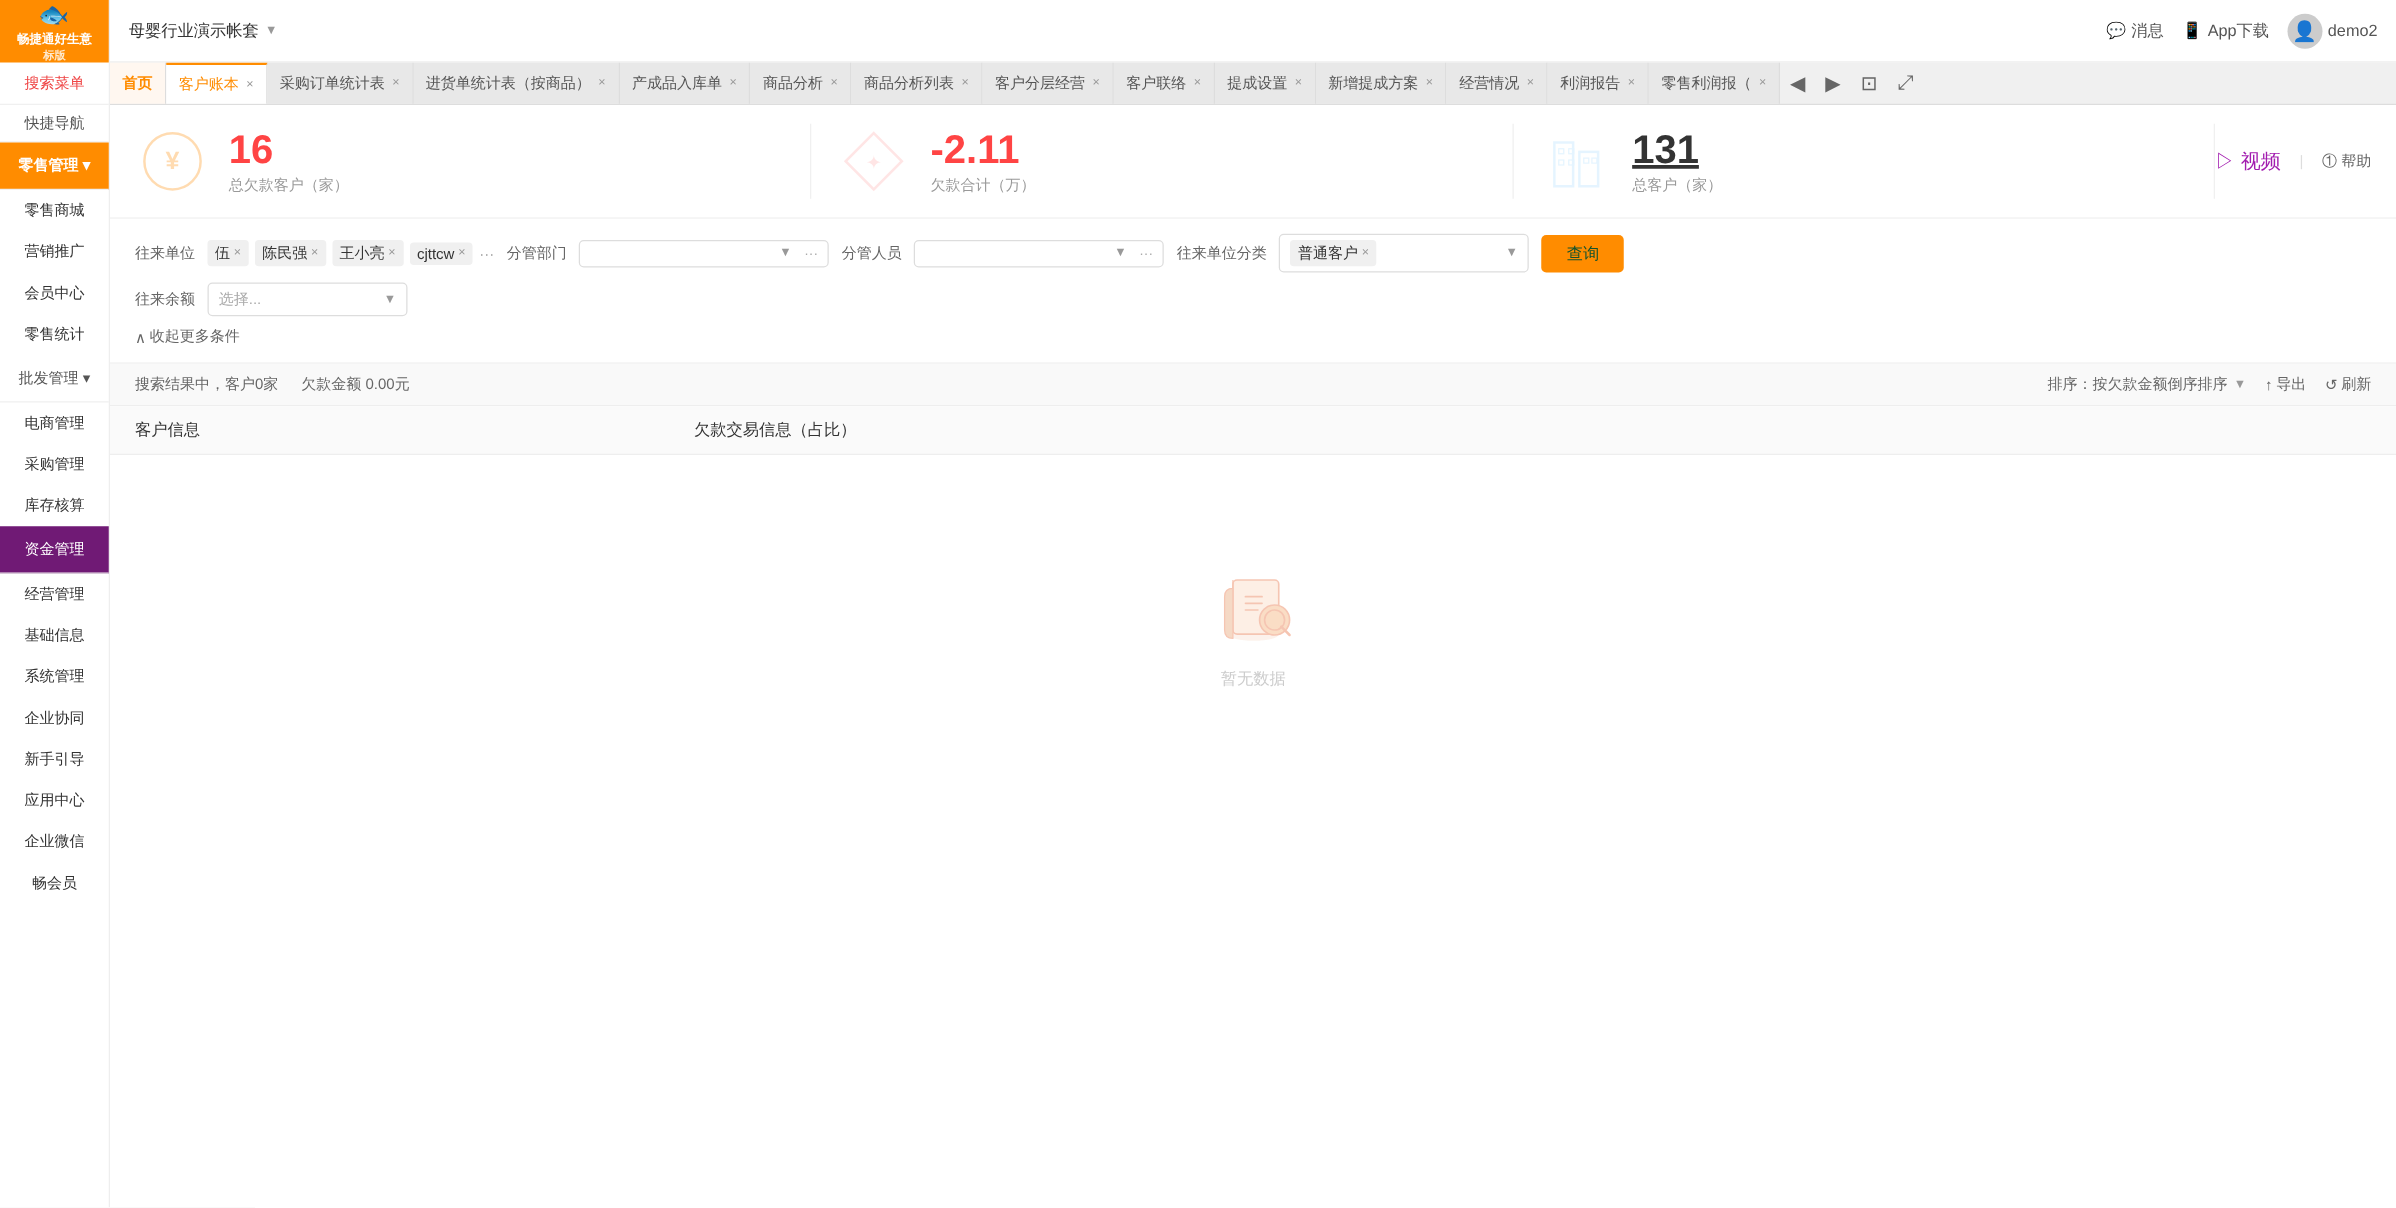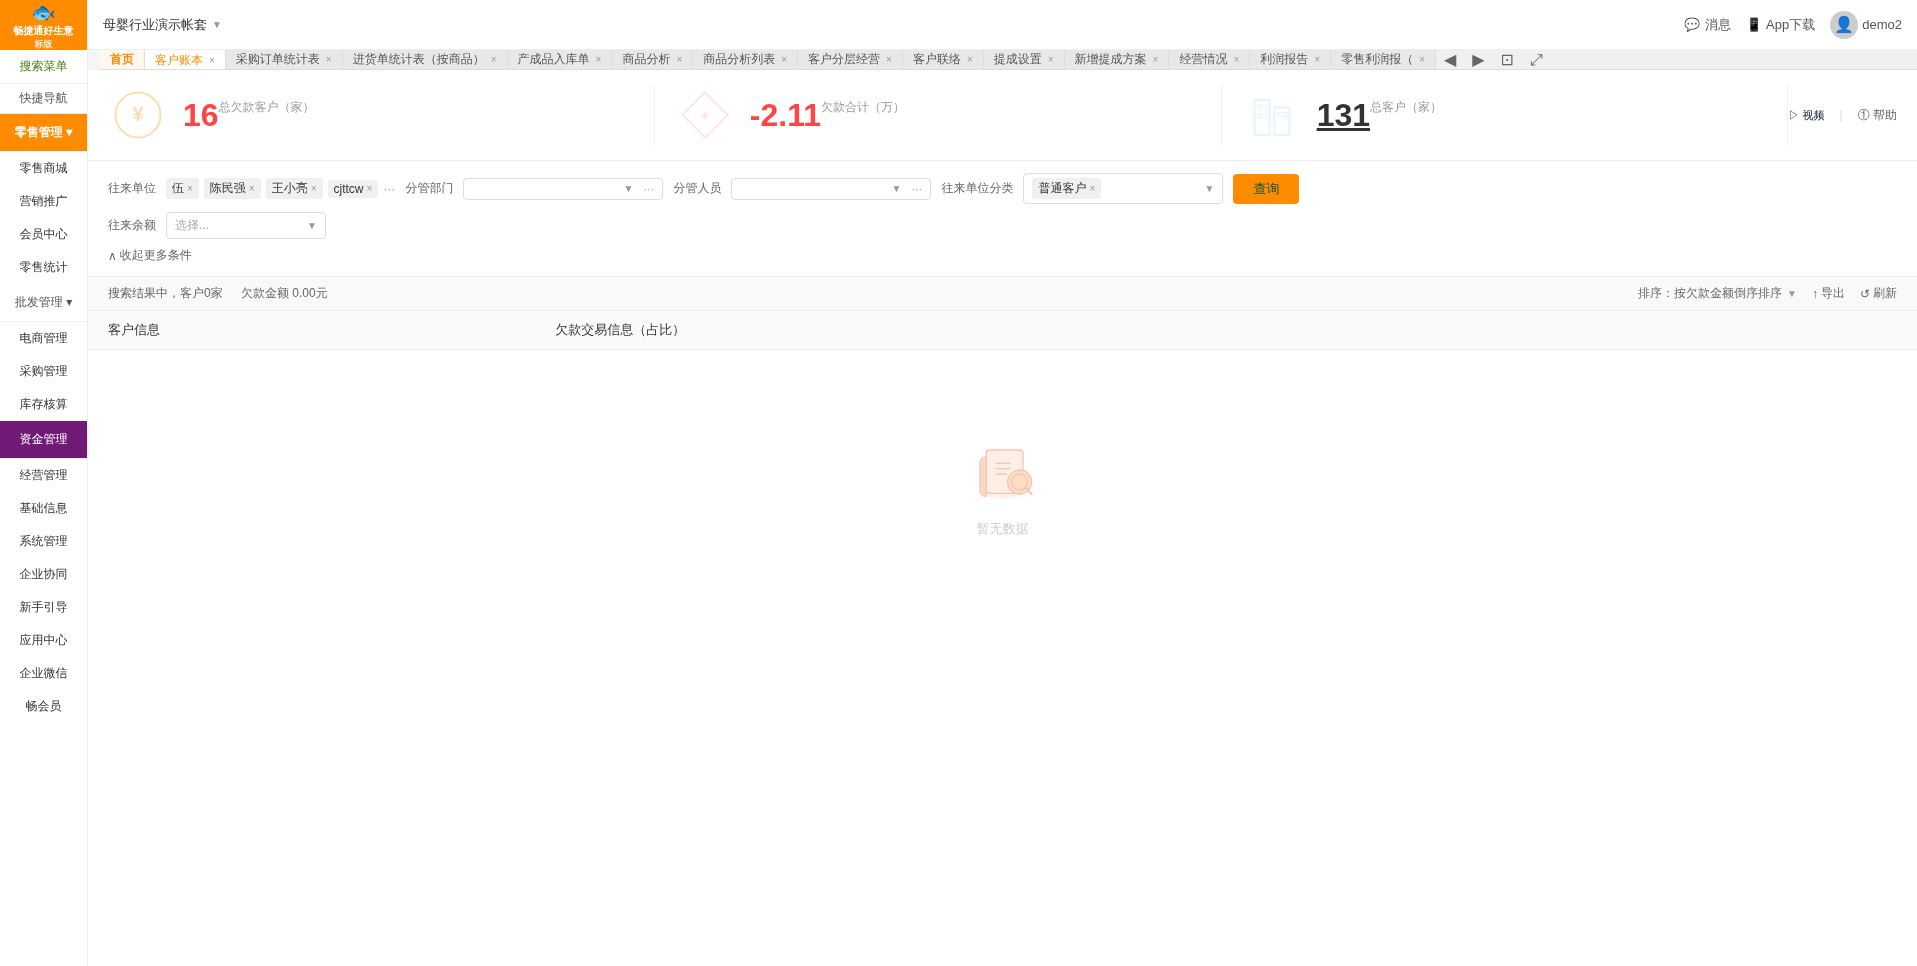"搜索菜单" .sidebar-search { color: #4d7c0f -> #ef4444 }
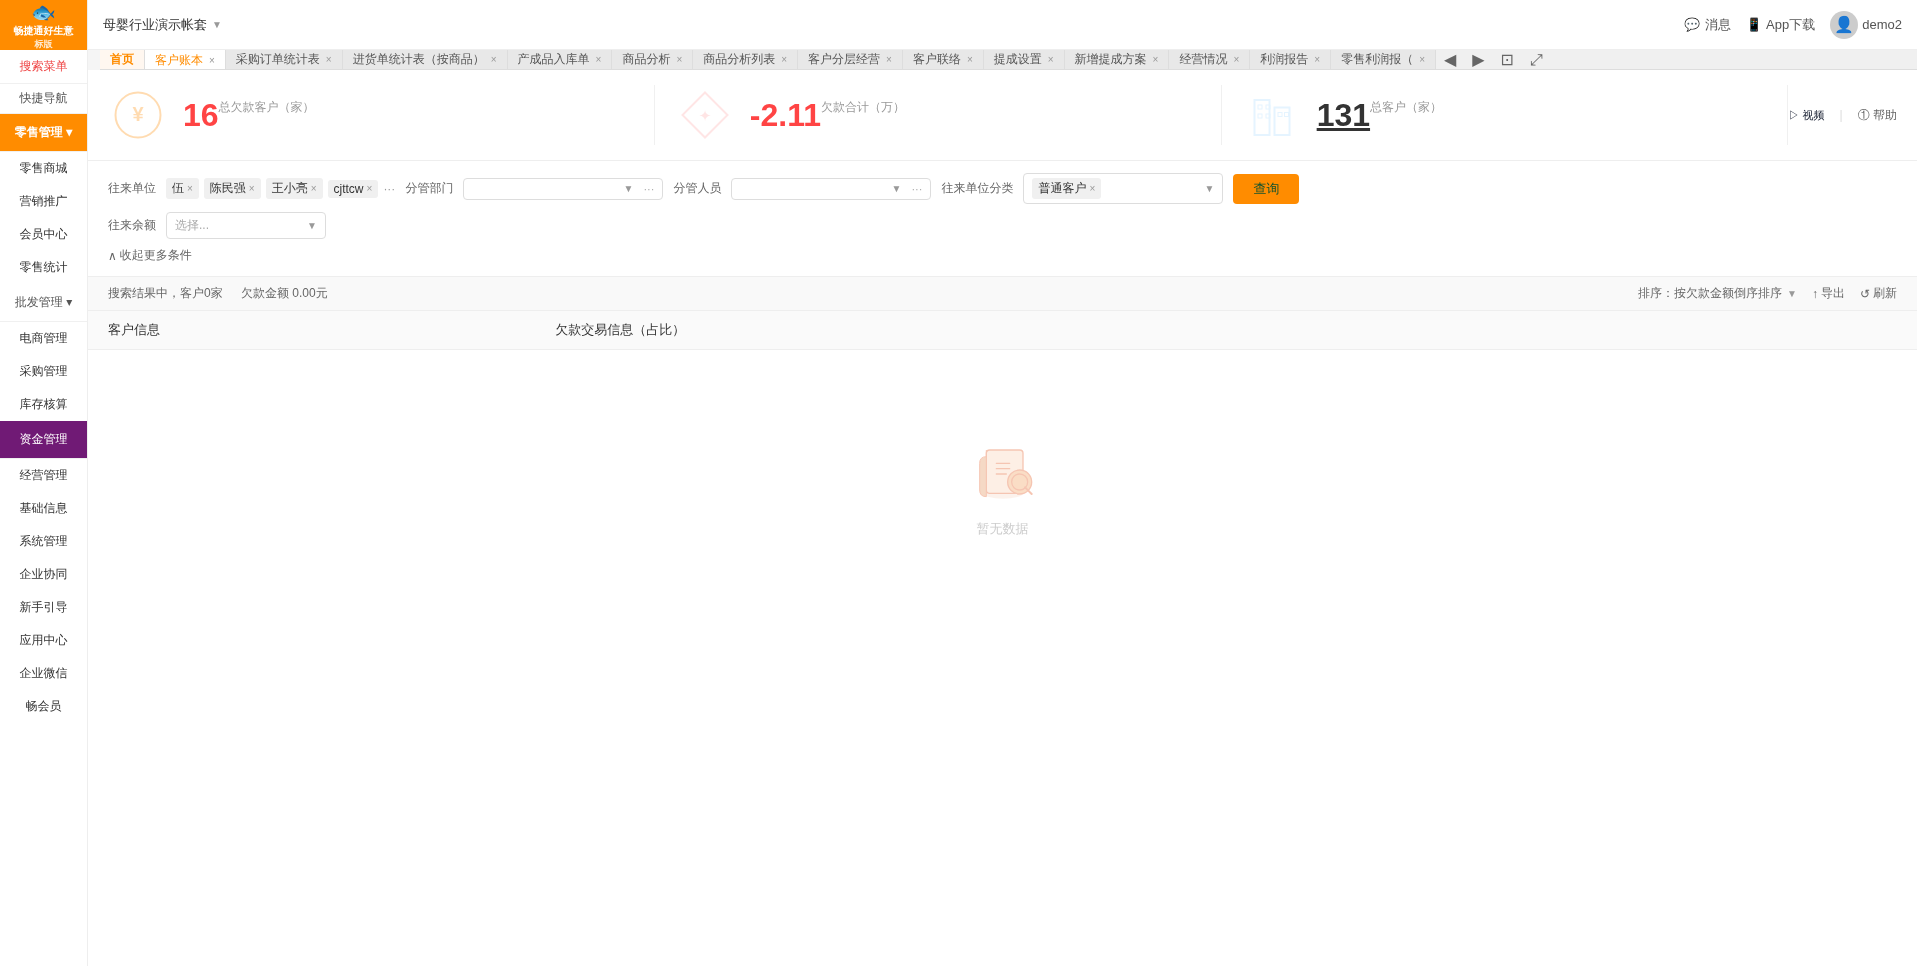"首页" .tabs-bar { height: 20px -> 34px; margin-left: 12px -> none }
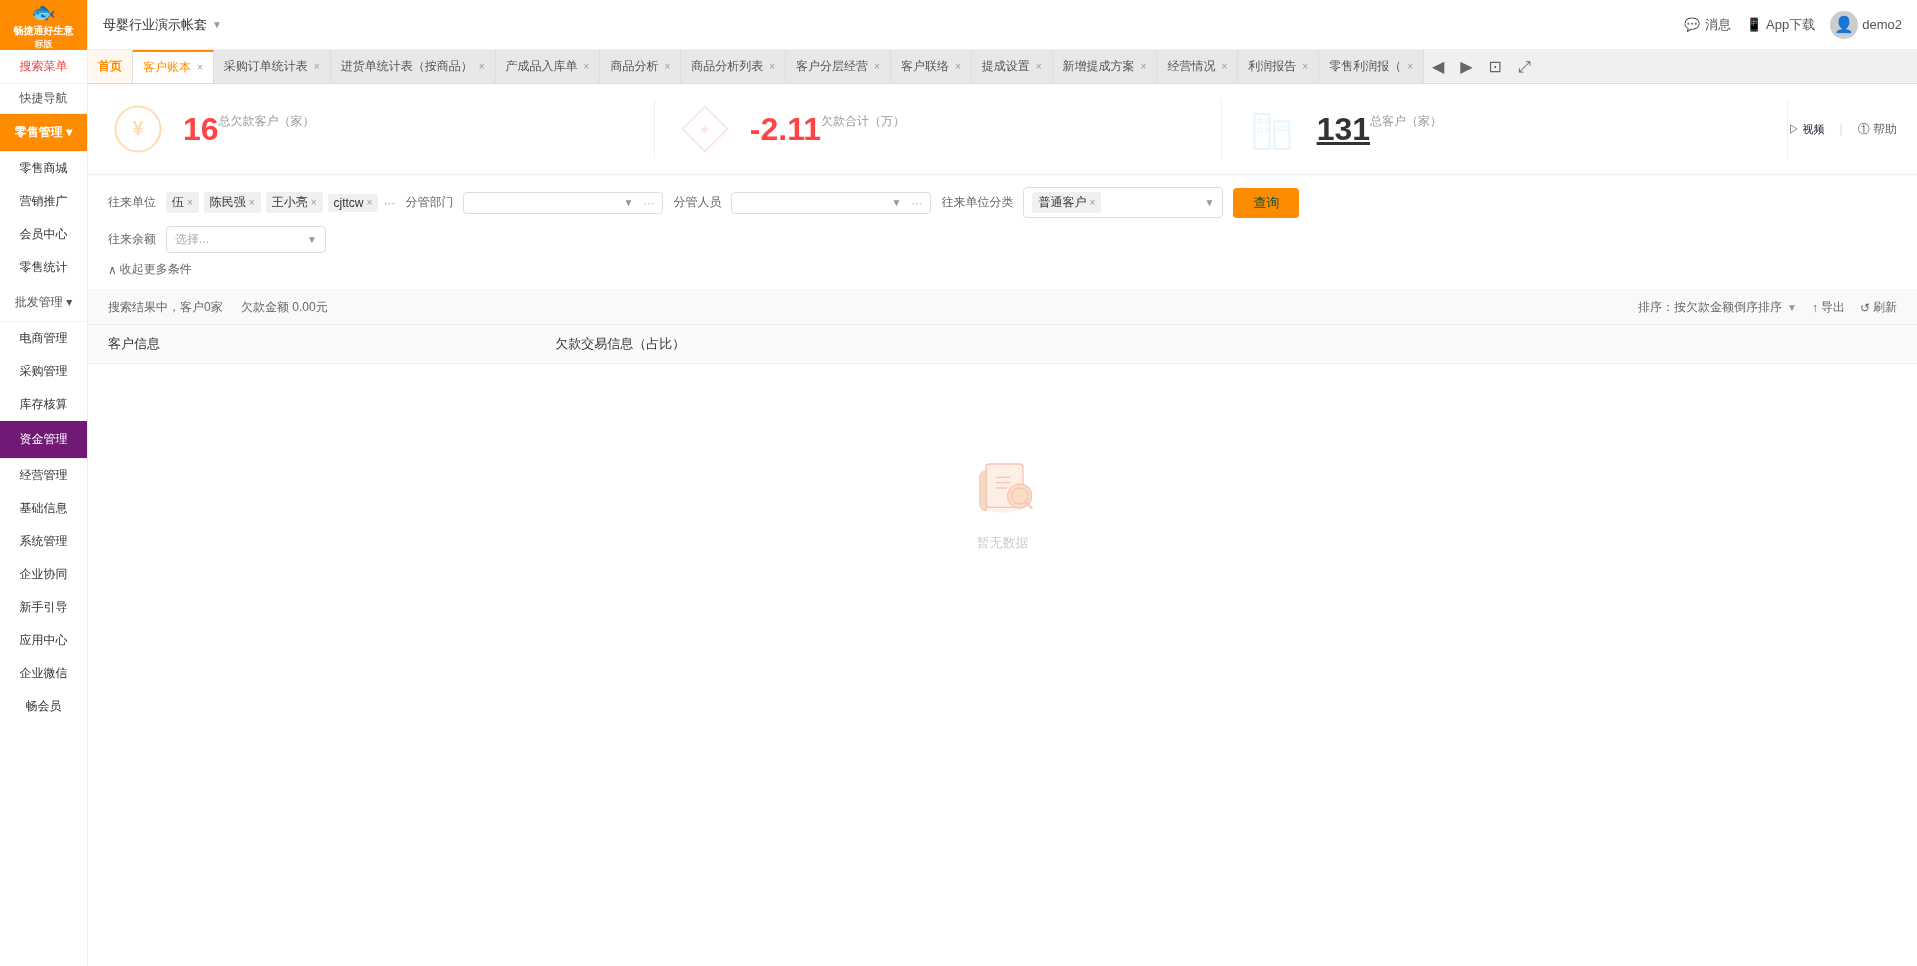"16" .stat-text { flex-direction: none -> column }
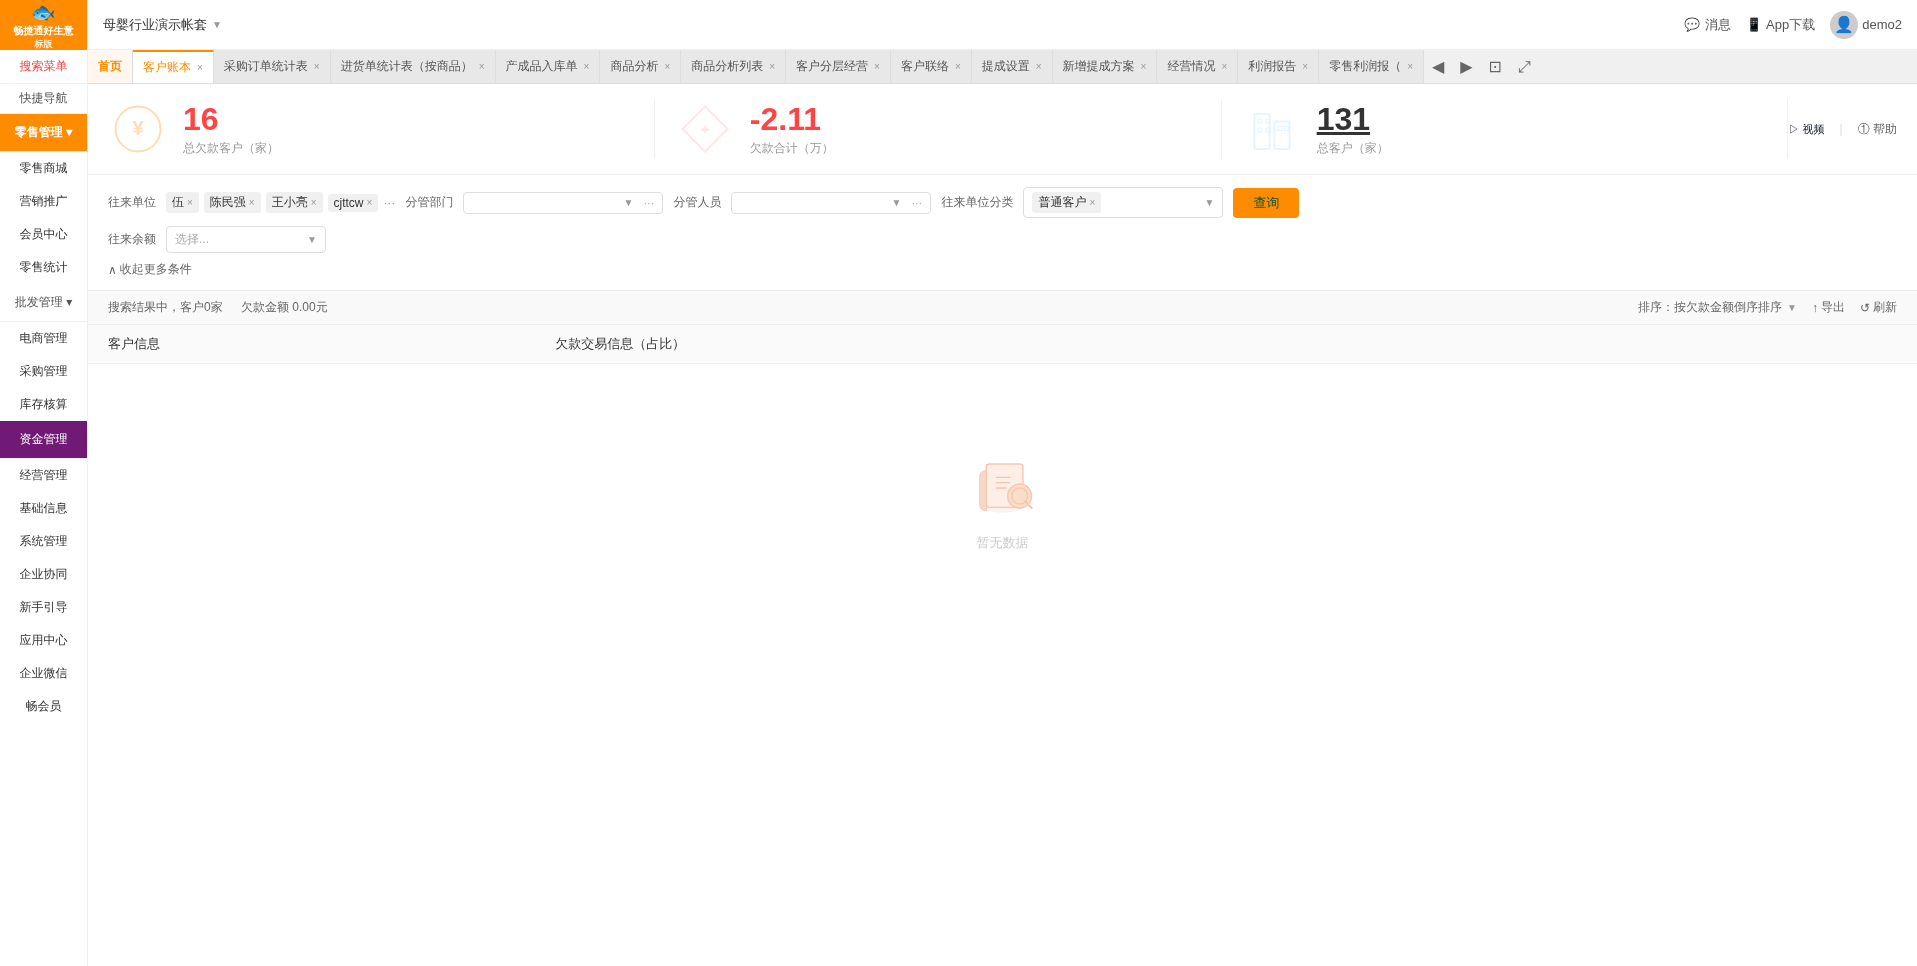"▷ 视频" span { color: #0f172a -> #a21caf; font-size: 11px -> 16px }
